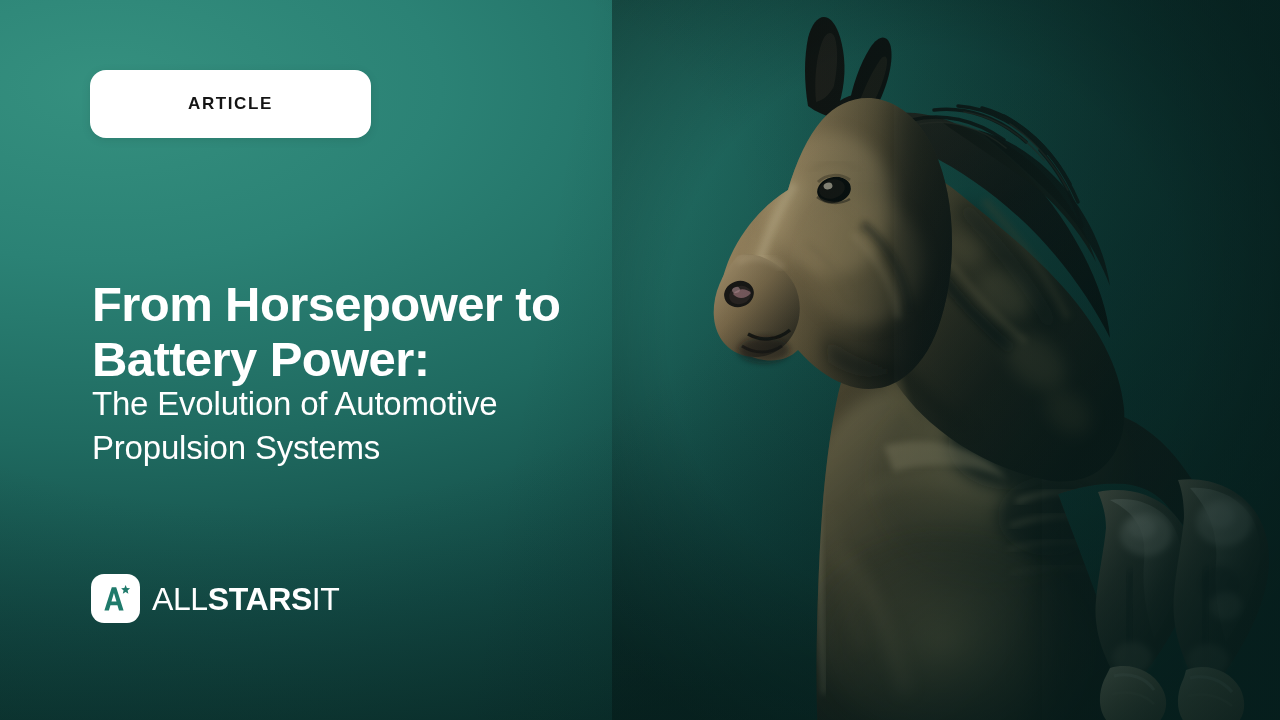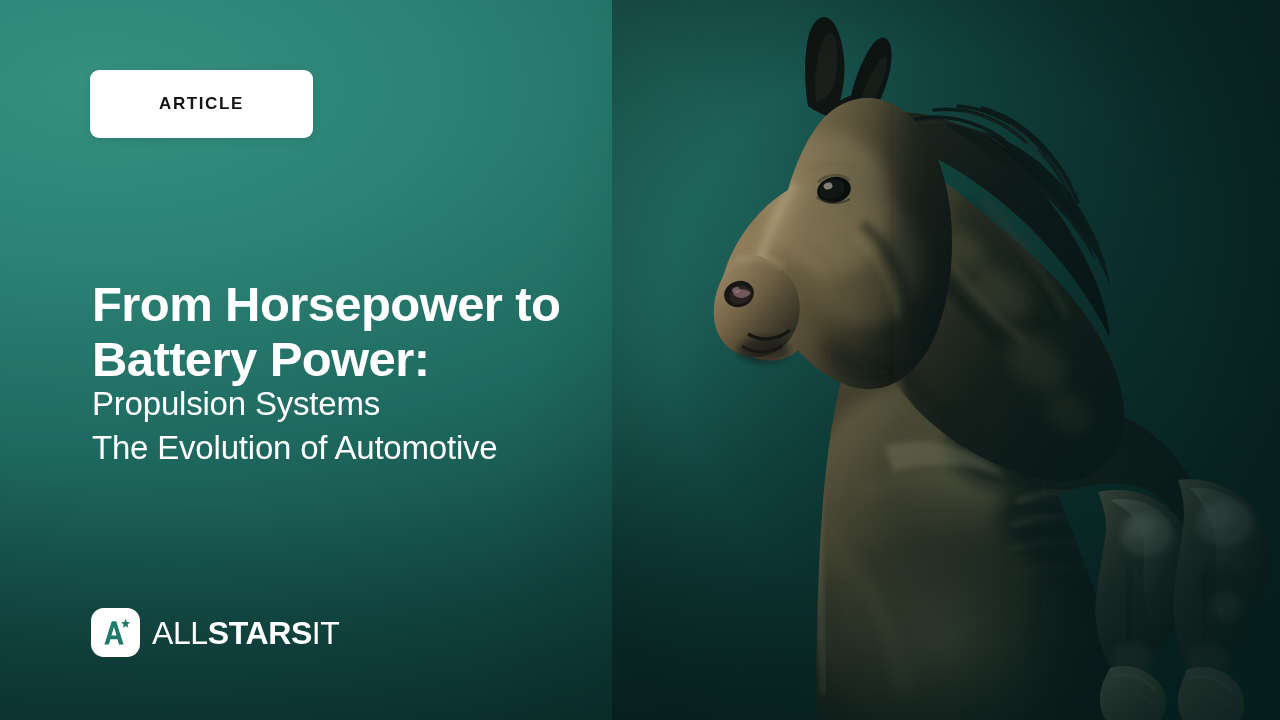"ARTICLE" #article-badge { border-radius: 9px -> 16px; width: 223px -> 281px }
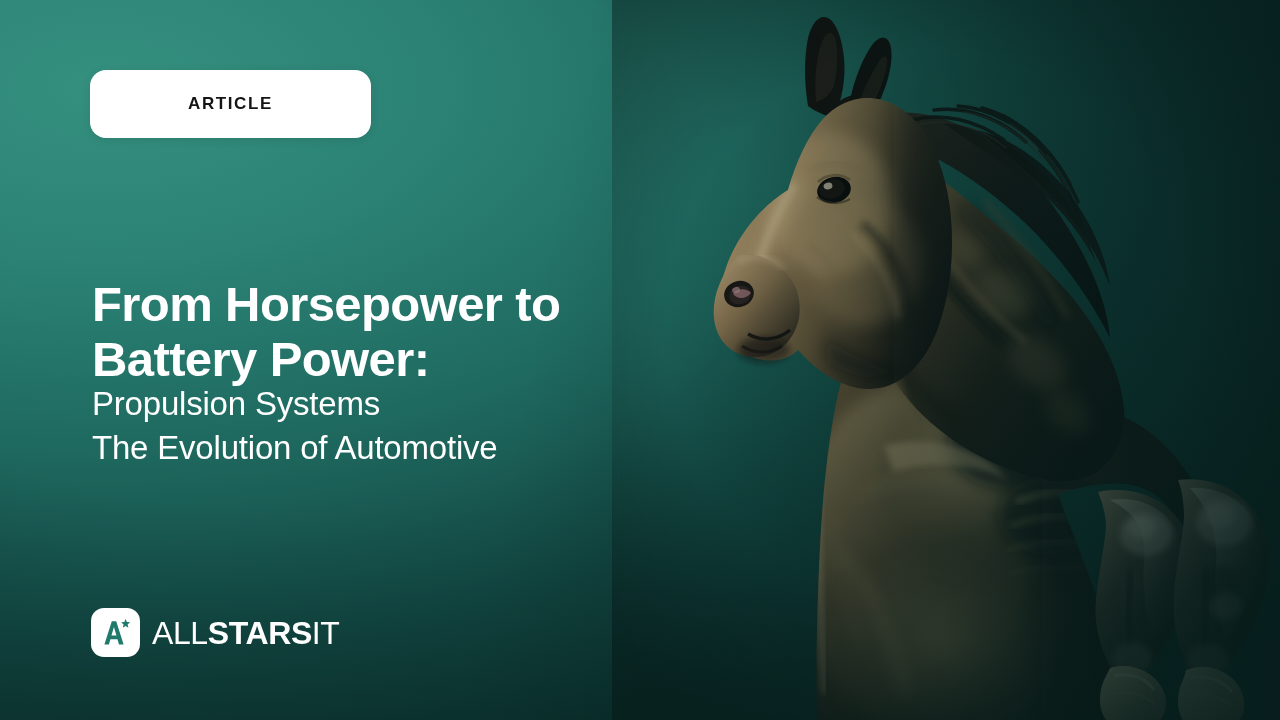"Propulsion Systems" span.sh-line { order: before "The Evolution of Automotive" -> after "The Evolution of Automotive" }
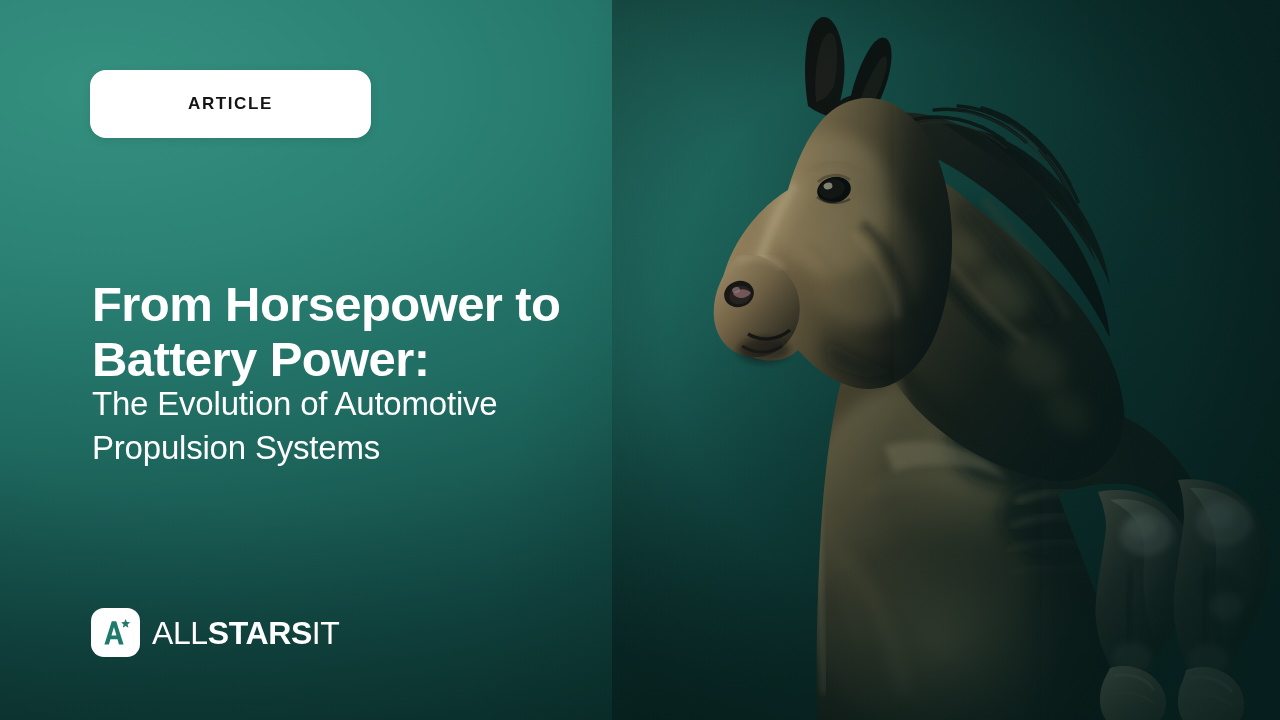"ALLSTARSIT" #logo { top: 608px -> 574px }
